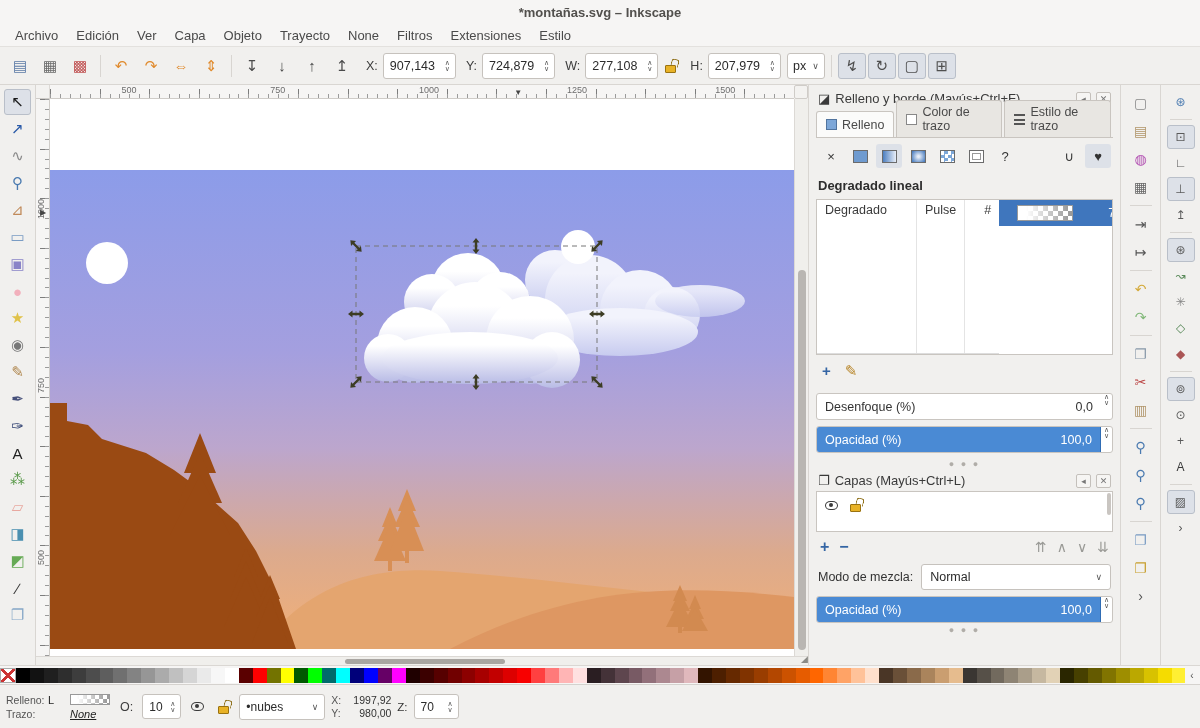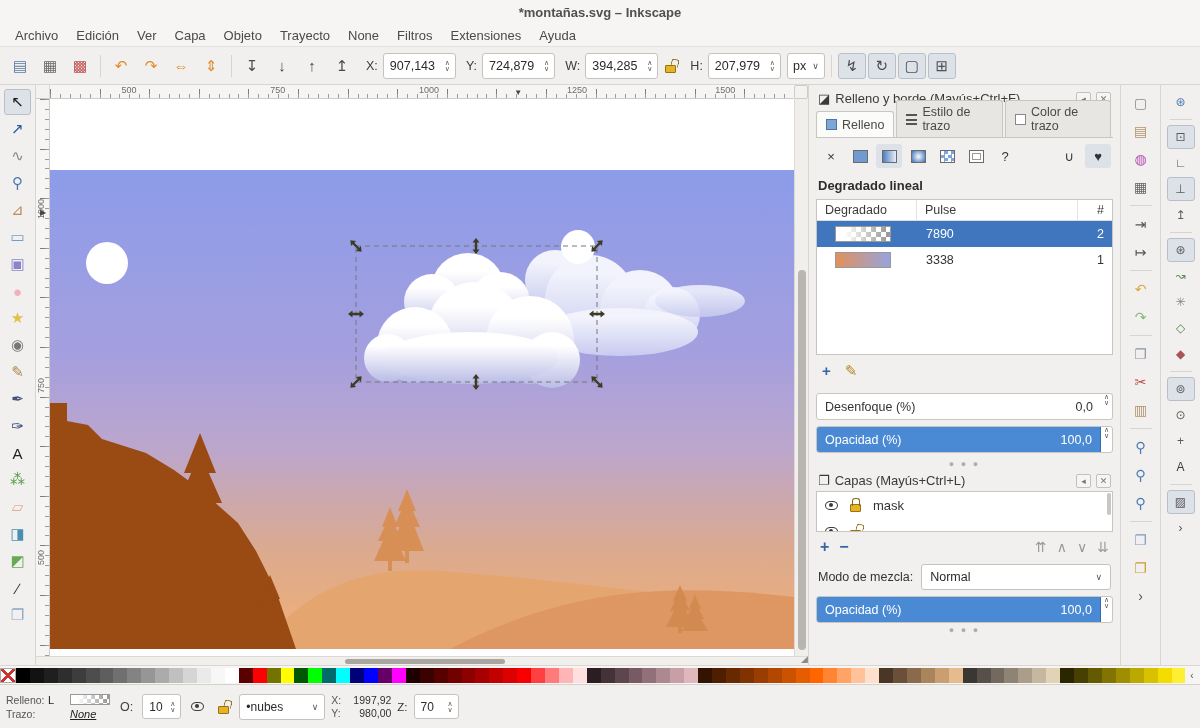"Ayuda" span.menu-item { text: Ayuda -> Estilo }
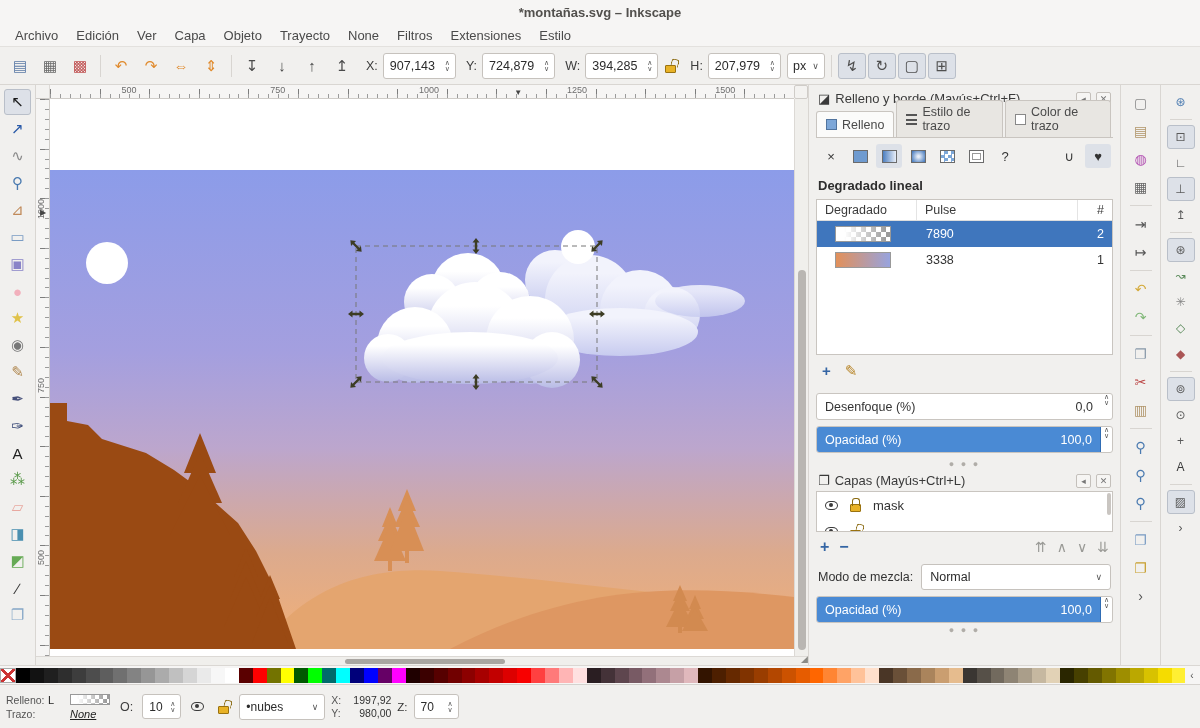"394,285" span.val { text: 394,285 -> 277,108 }
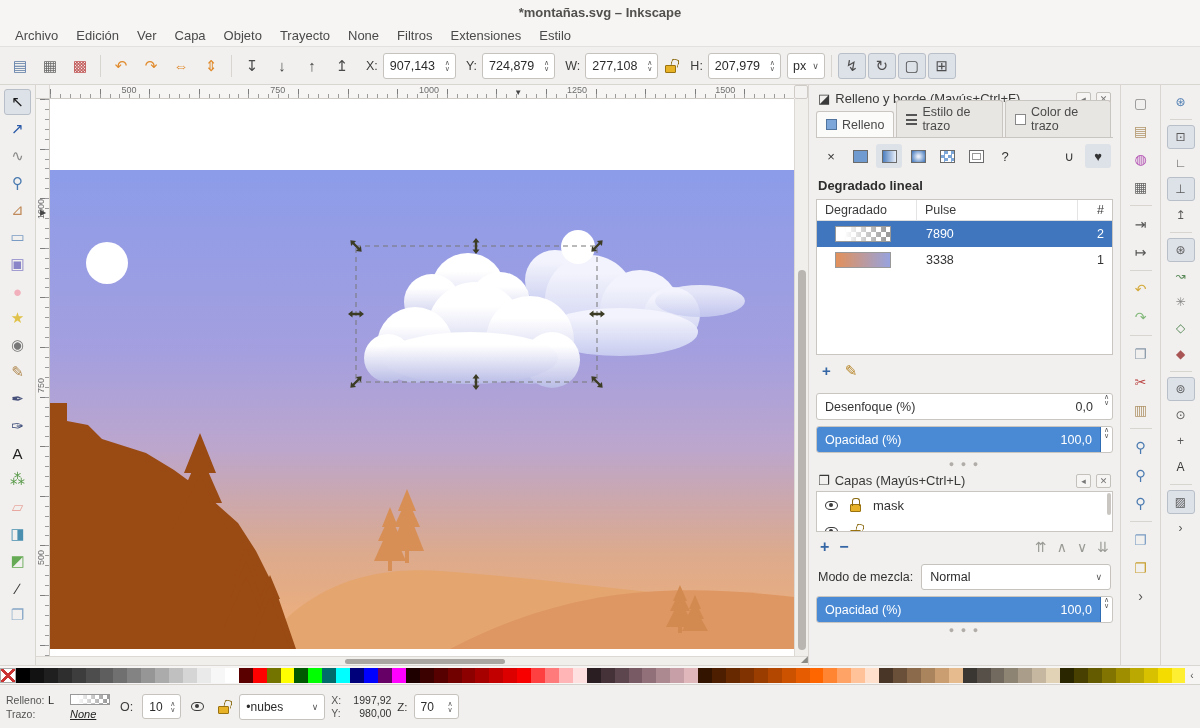"Estilo de trazo" span.tab { order: before "Color de trazo" -> after "Color de trazo" }
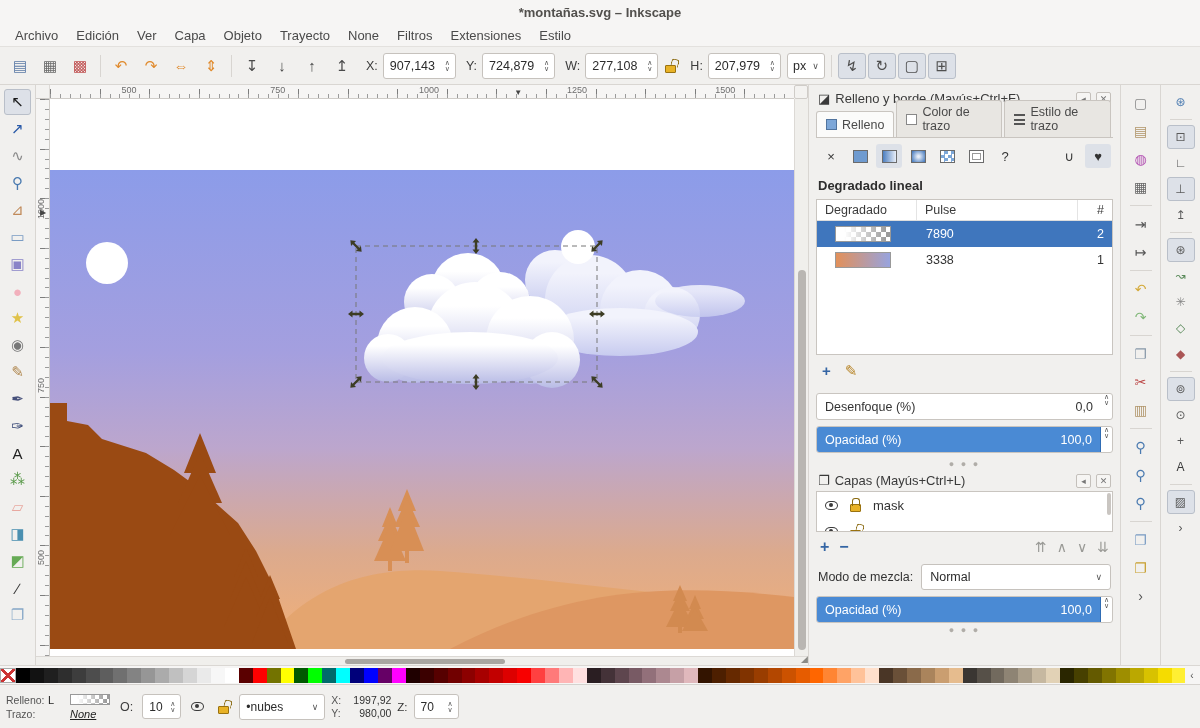"Degradado" .gtable { flex-direction: column -> none }
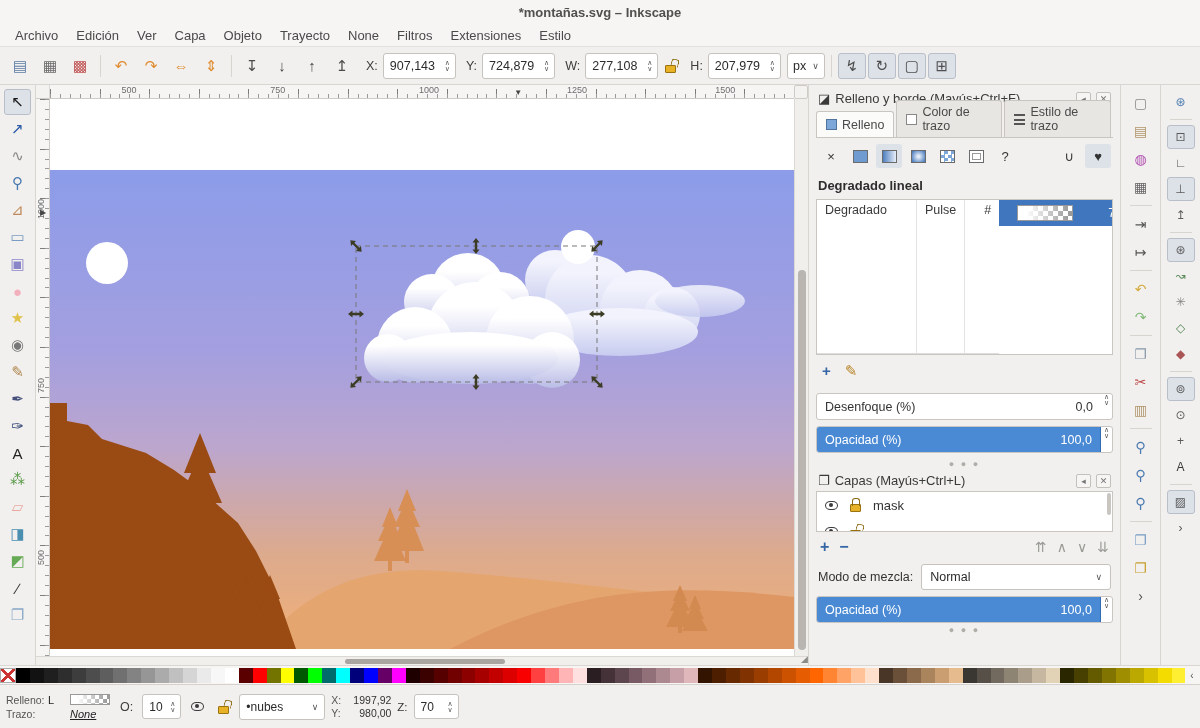"mask" div.lrow { html: <div> <span></span> <span></span> <span>mask</span> </div> -> none }
